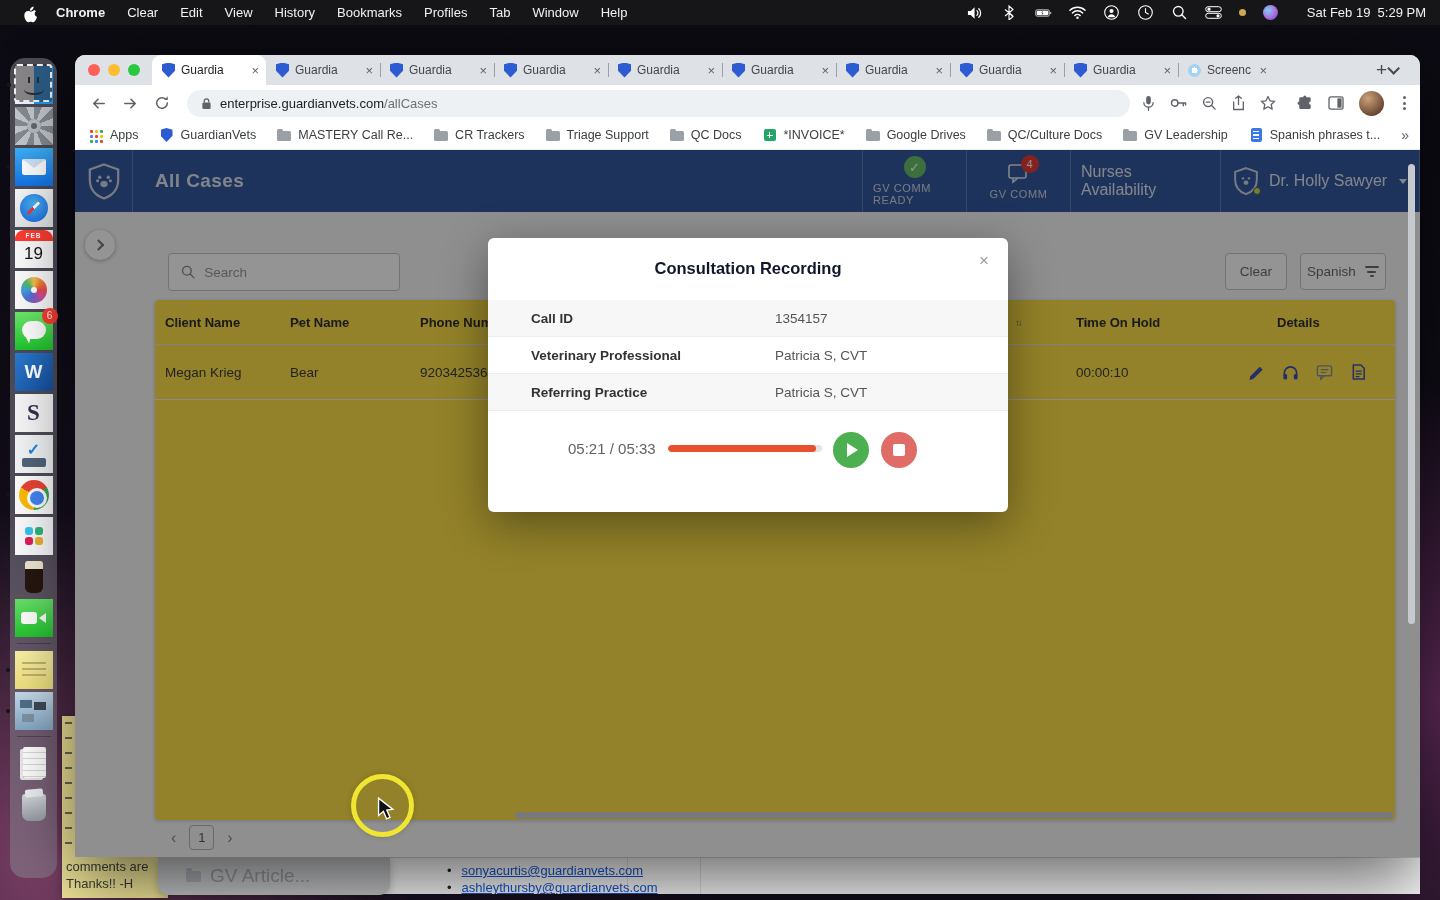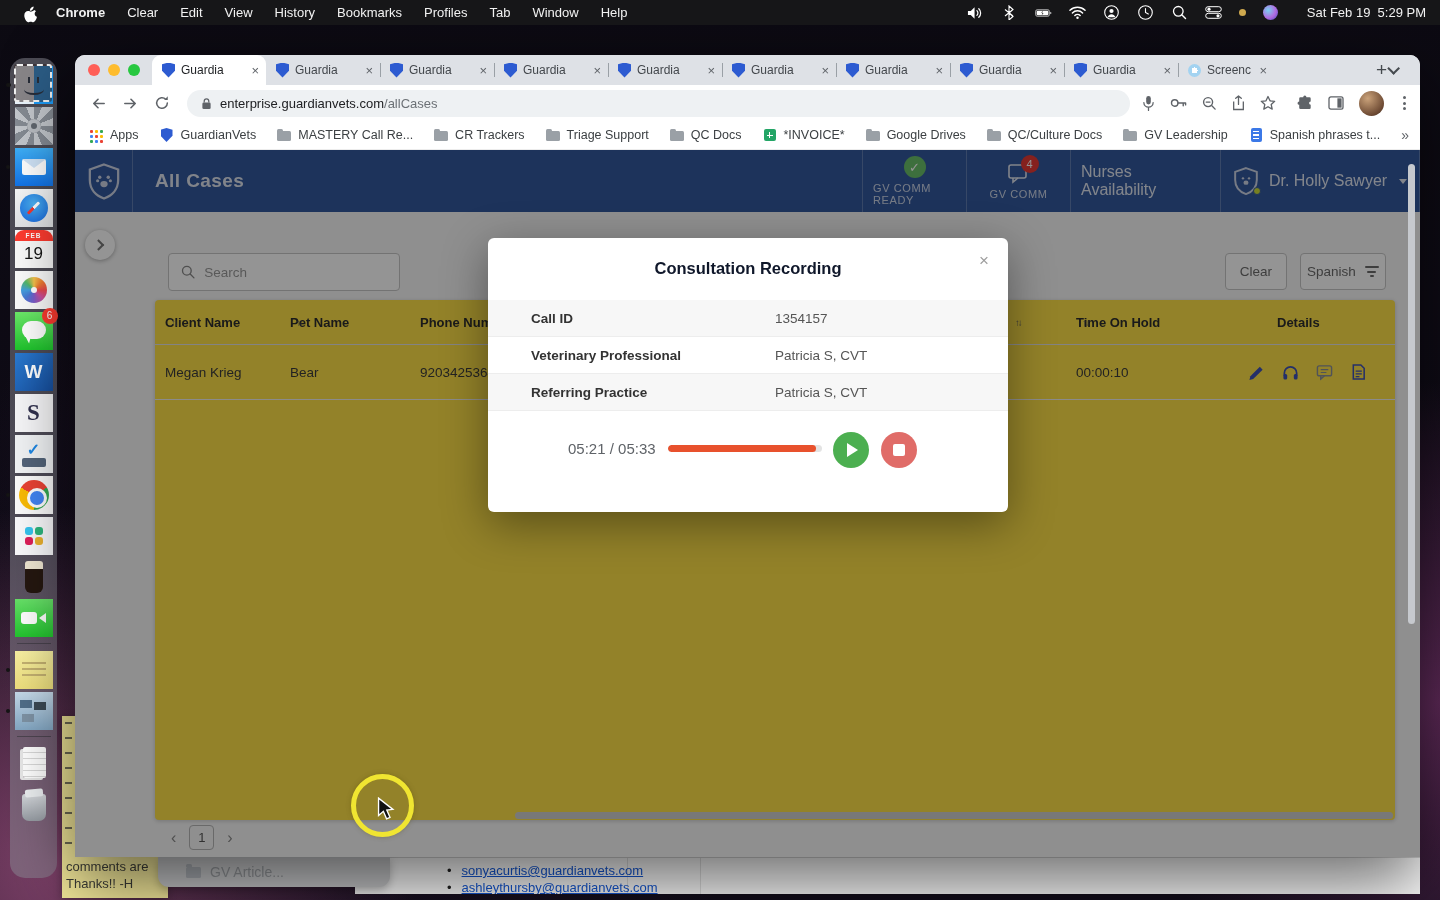"GV Article..." .gv-tab { font-size: 14px -> 19px; height: 30px -> 38px }
